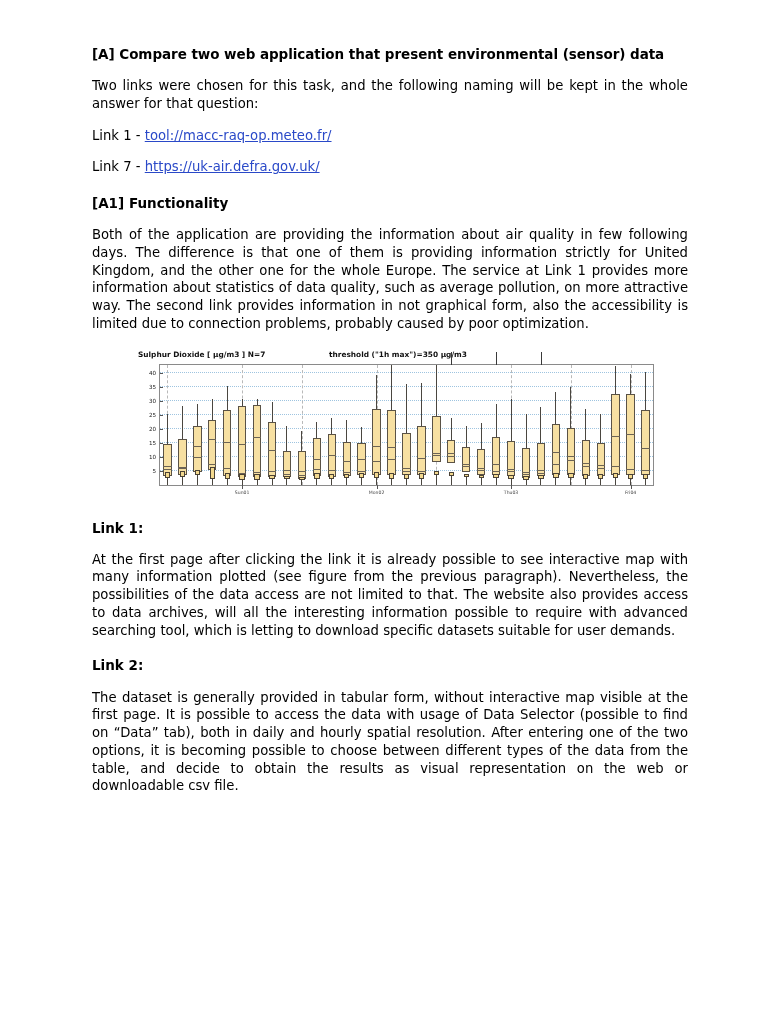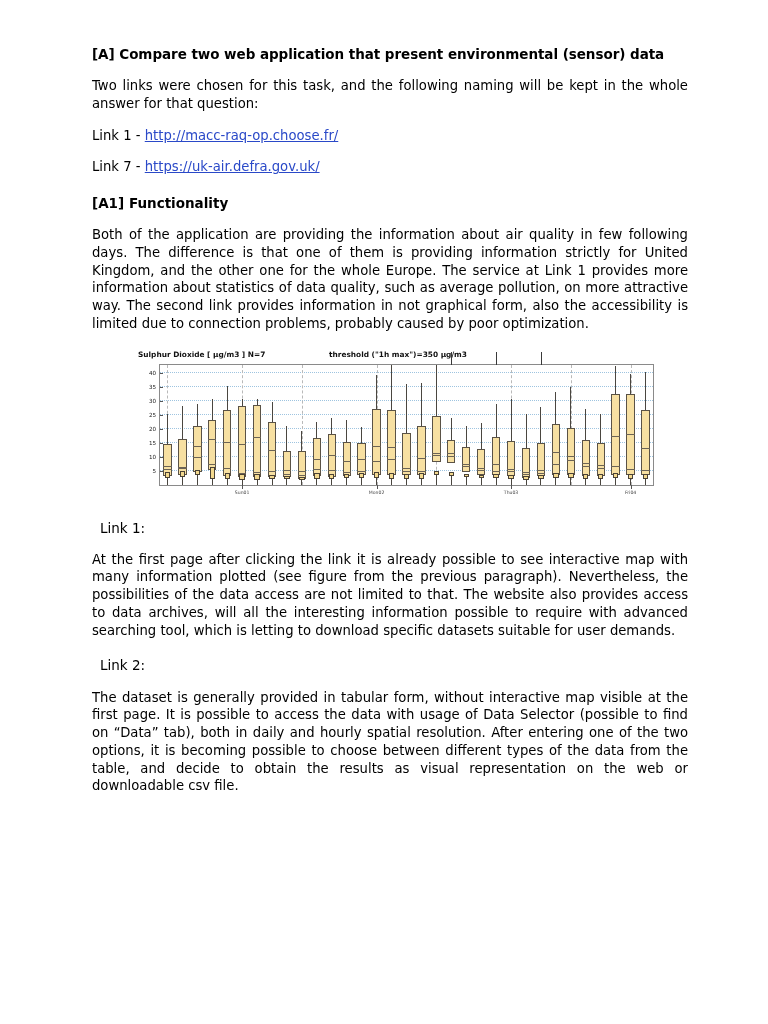"http://macc-raq-op.choose.fr/" a.ext { text: http://macc-raq-op.choose.fr/ -> tool://macc-raq-op.meteo.fr/ }
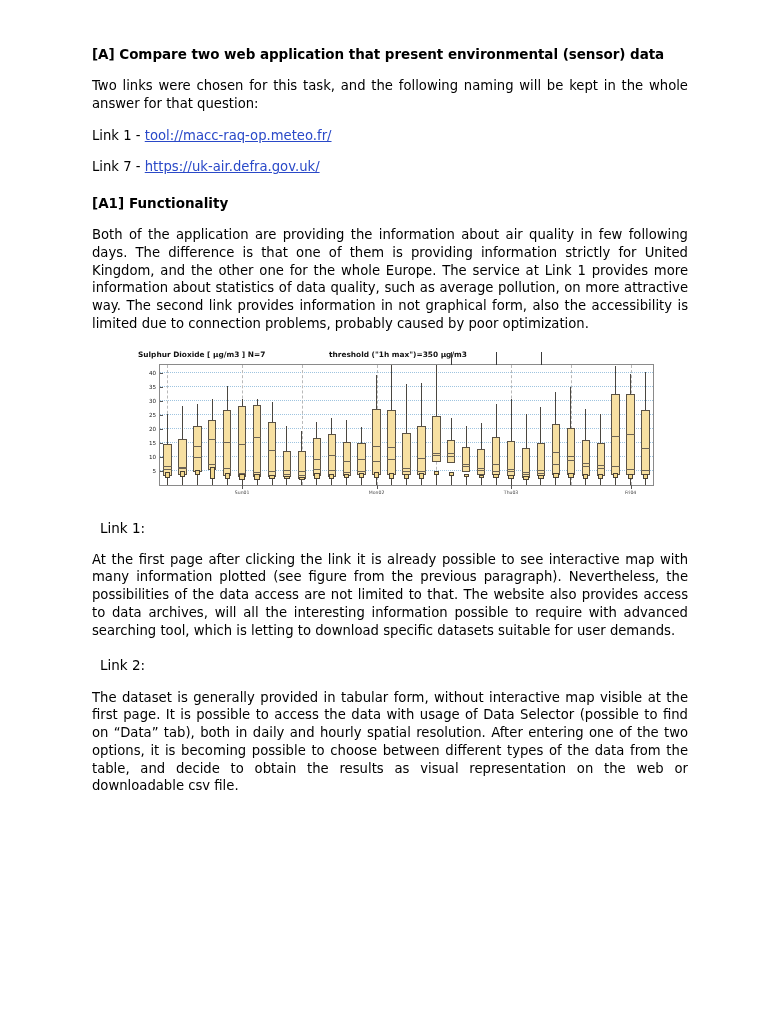"Link 1:" h4.linkhead { font-weight: normal -> bold; margin: 17px 0 0 8px -> 17px 0 0 0 }
